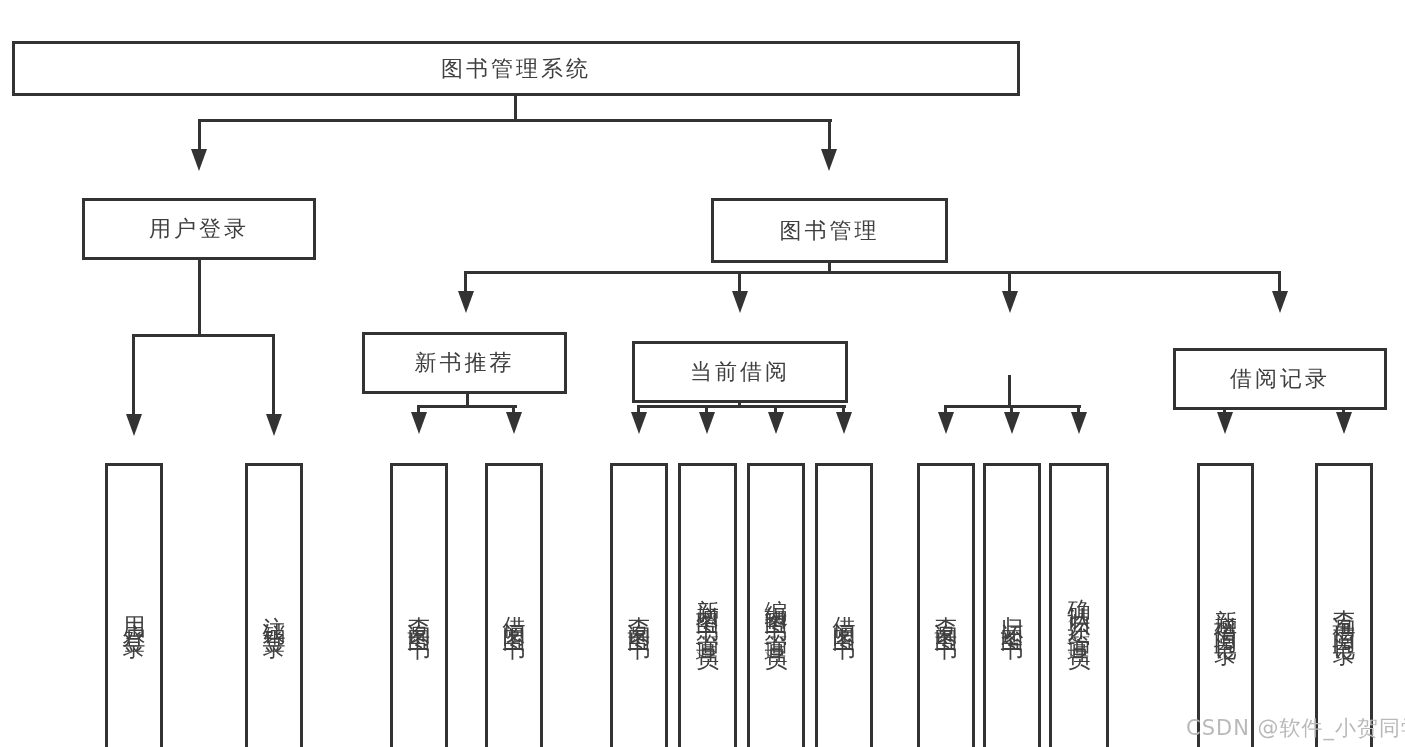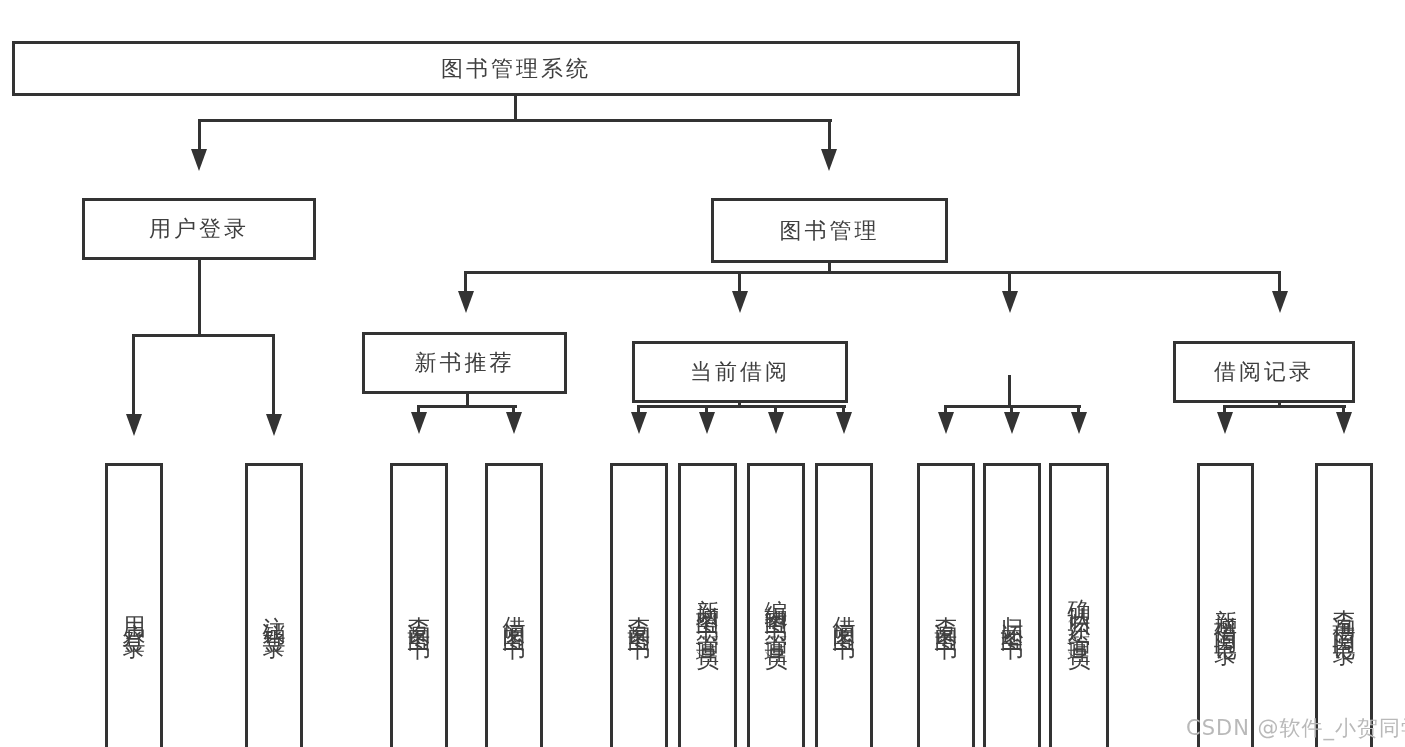"借阅记录" div.box { top: 313px -> 320px; width: 182px -> 214px }
